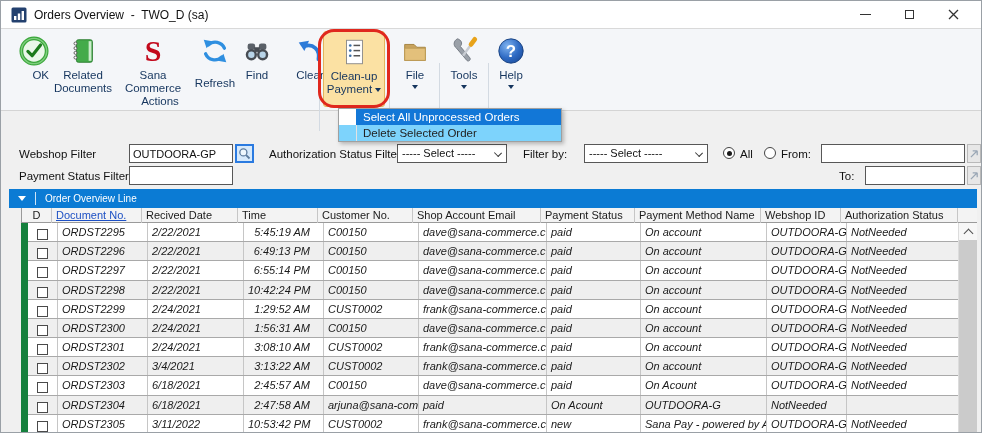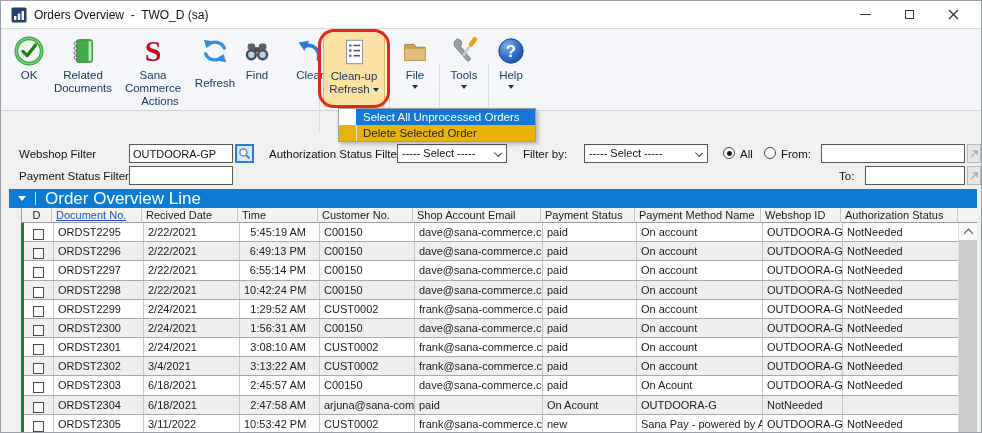"OK" div.tb-btn { align-items: none -> flex-end }
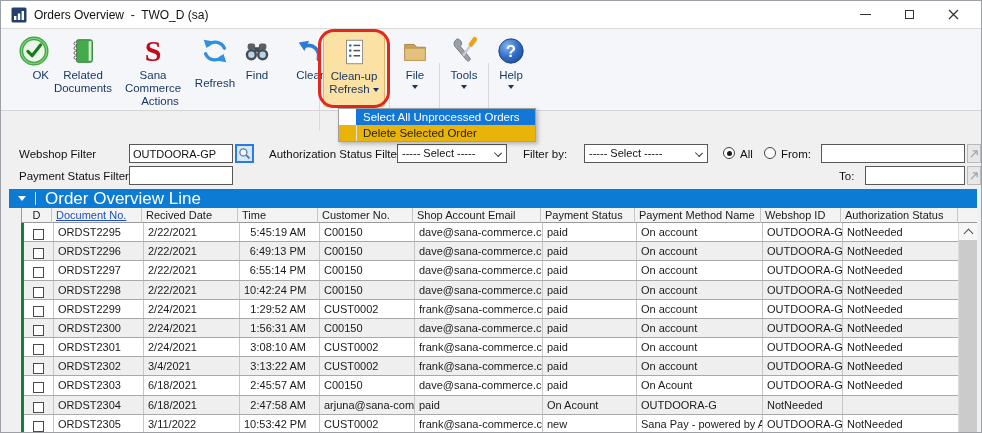"Clean-up Refresh" span { text: Refresh -> Payment }
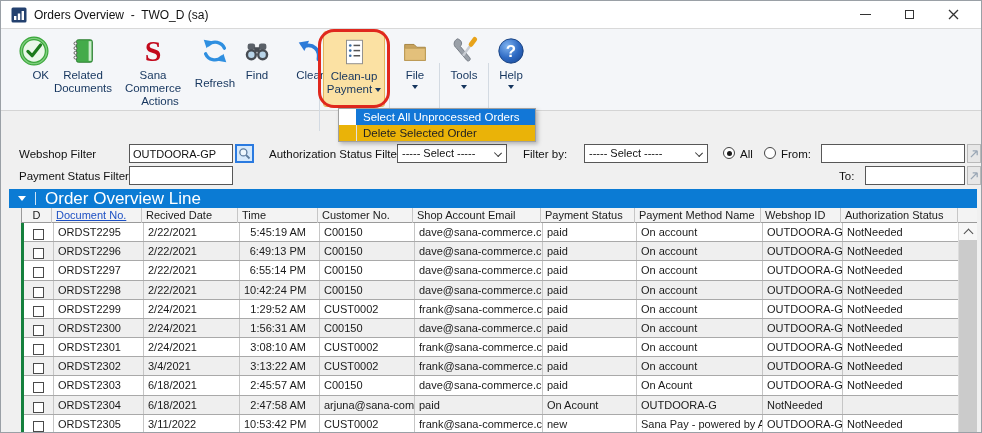"Select All Unprocessed Orders" #menu { background: #eab308 -> #7dd3fc; width: 198px -> 224px }
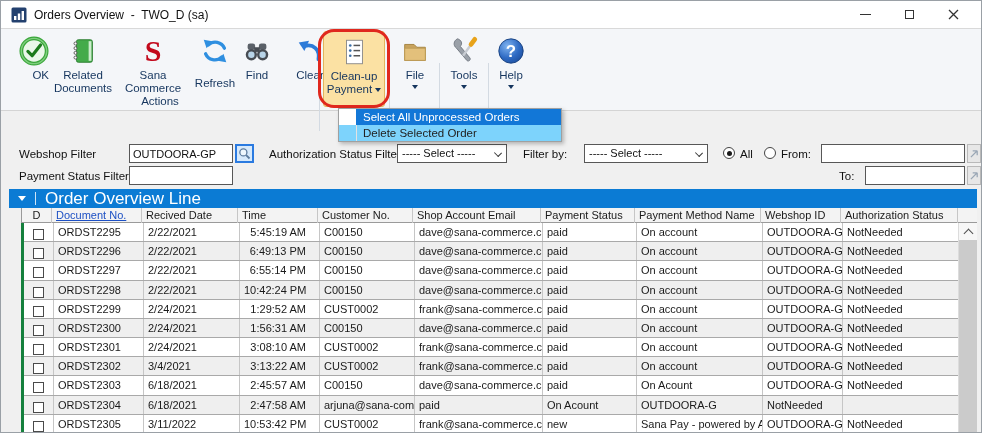"Order Overview Line" #bluebar-title { font-size: 17px -> 10px }
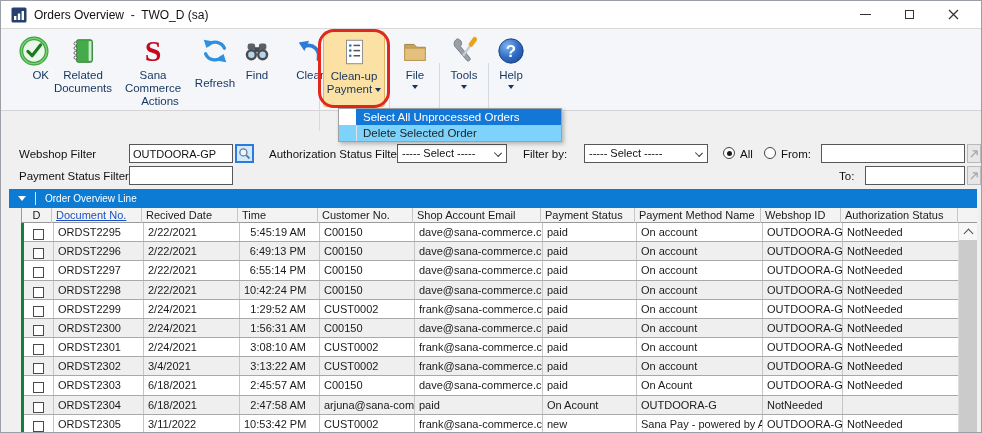"ORDST2295" #tbody { border-left: 3px solid #15803d -> 7px solid #15803d; font-style: none -> italic }
